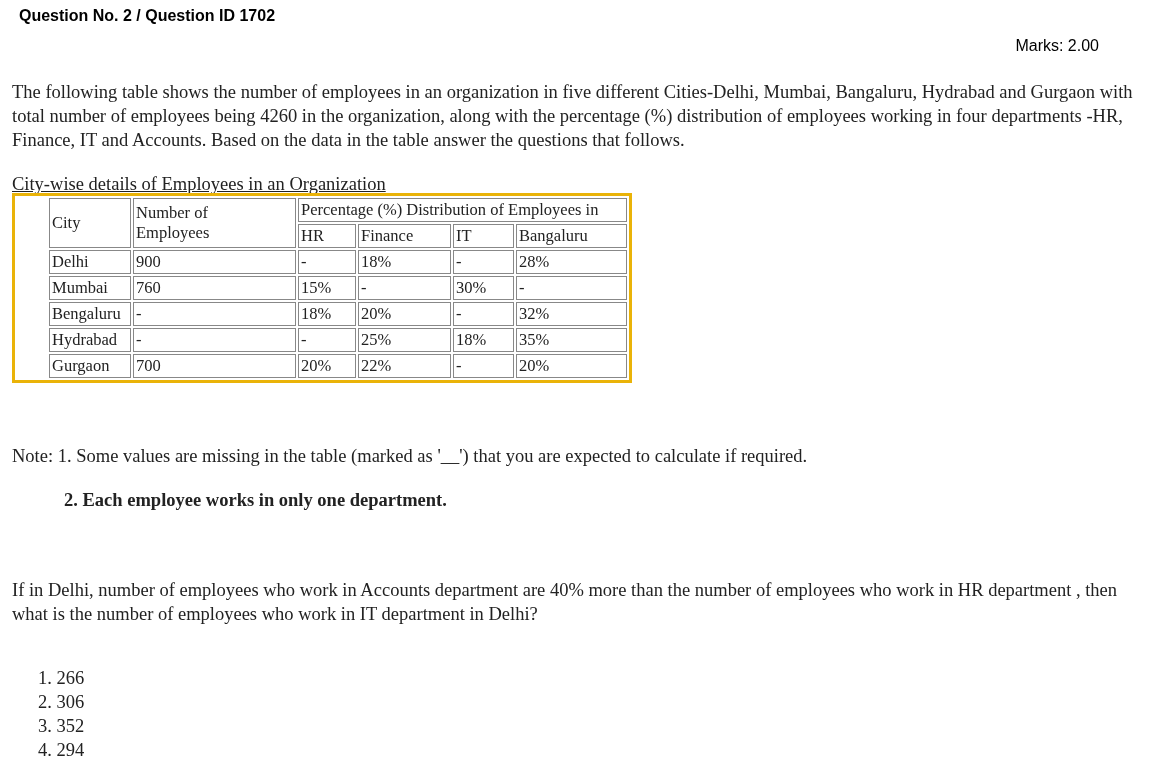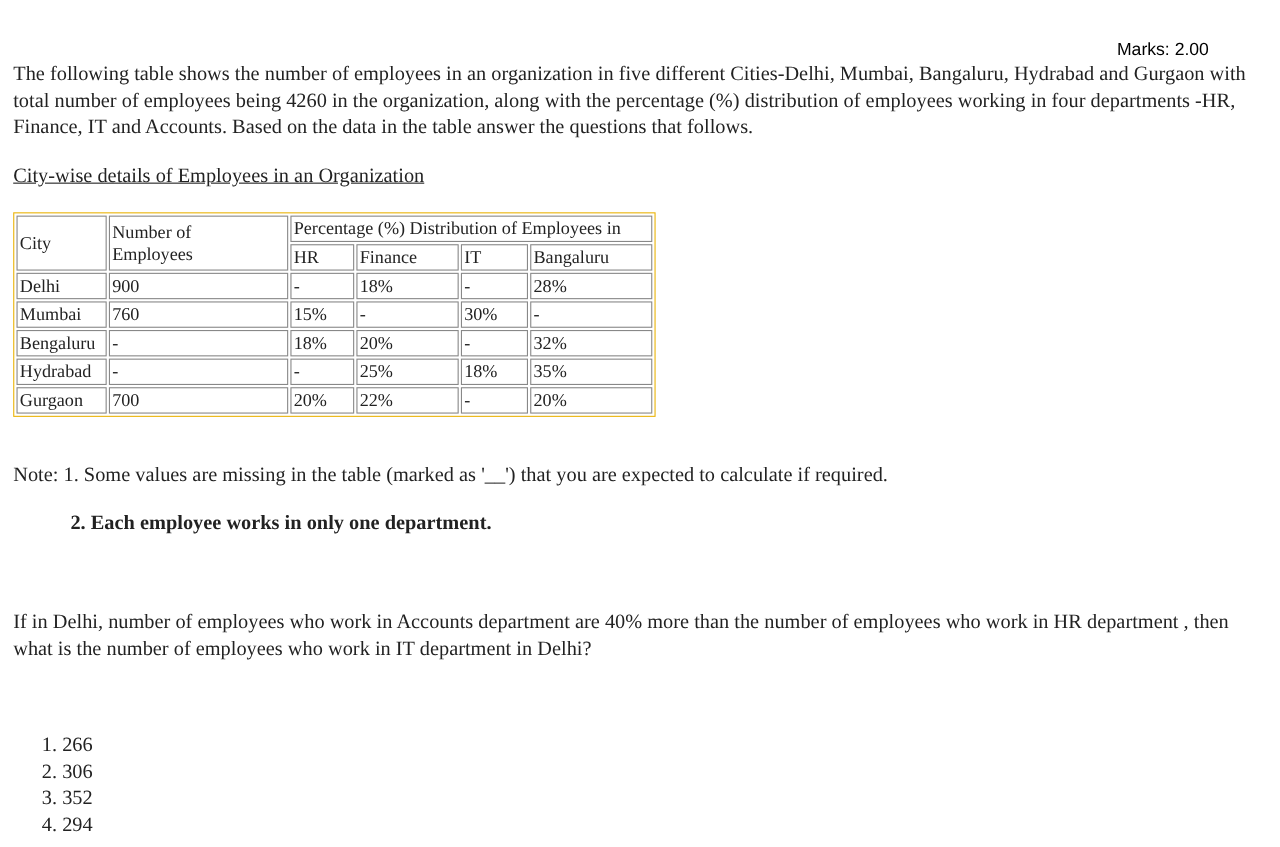"Question No. 2 / Question" span.qno { html: none -> <span>Question No. 2 / Question ID 1702</span> }
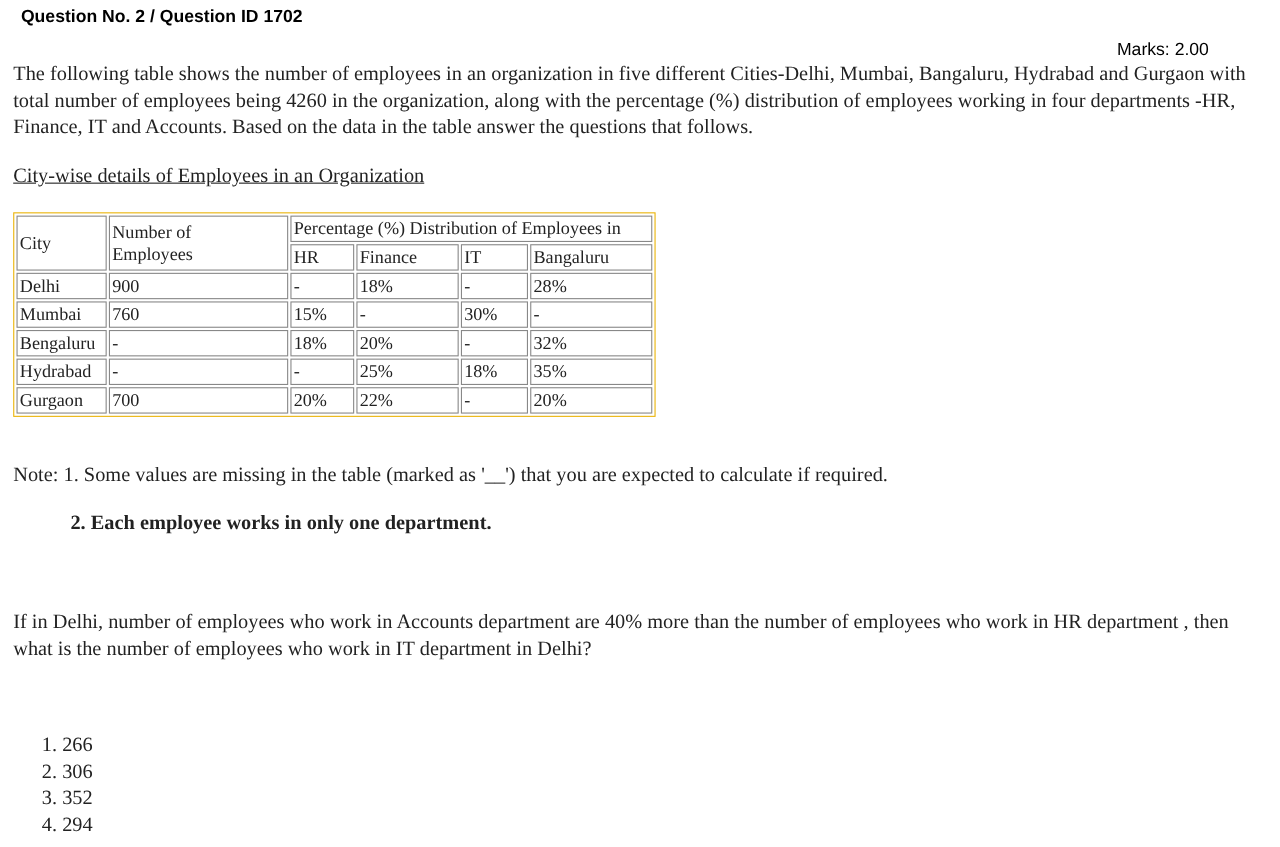"The following table shows the" .serif { margin-top: none -> 24px }
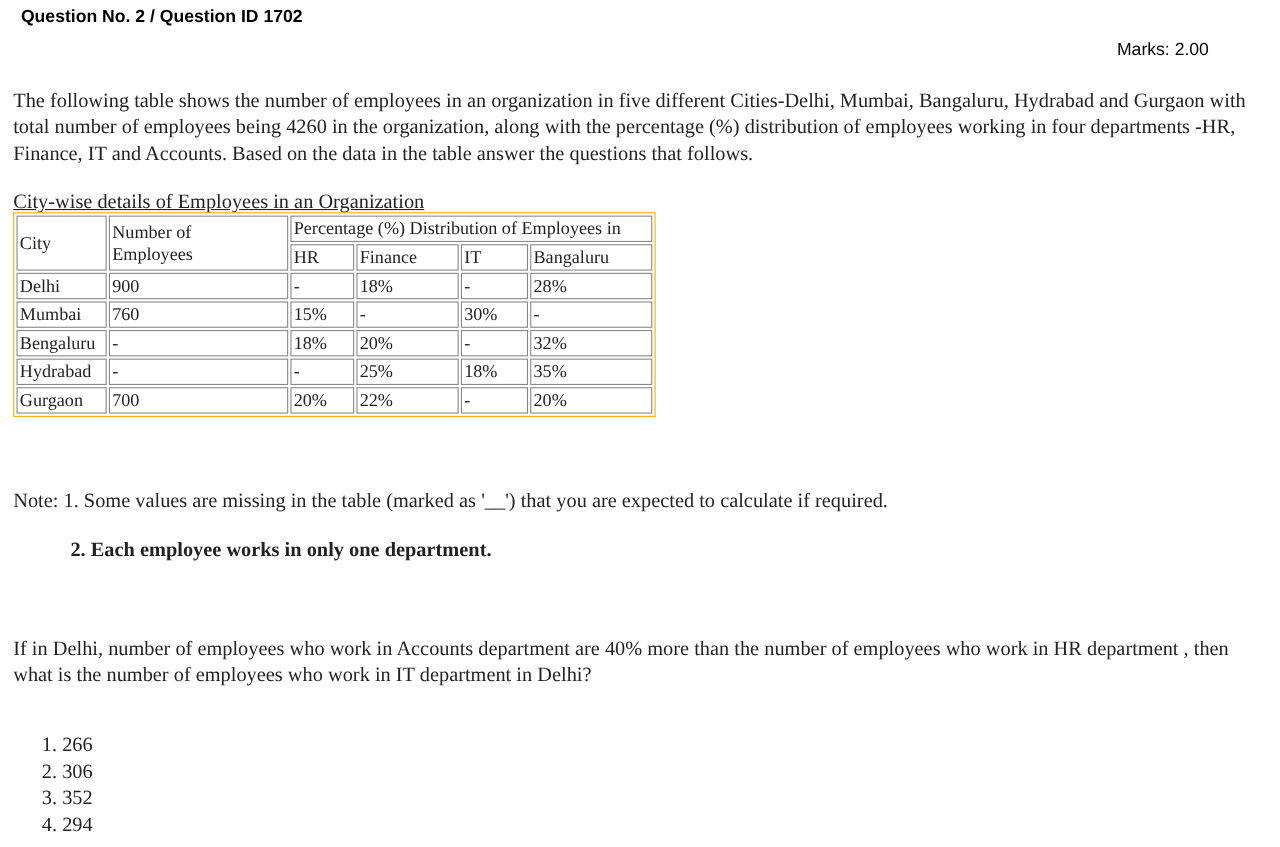"City" table.data { border: 1px solid #eab308 -> 3px solid #eab308; padding-left: none -> 32px }
